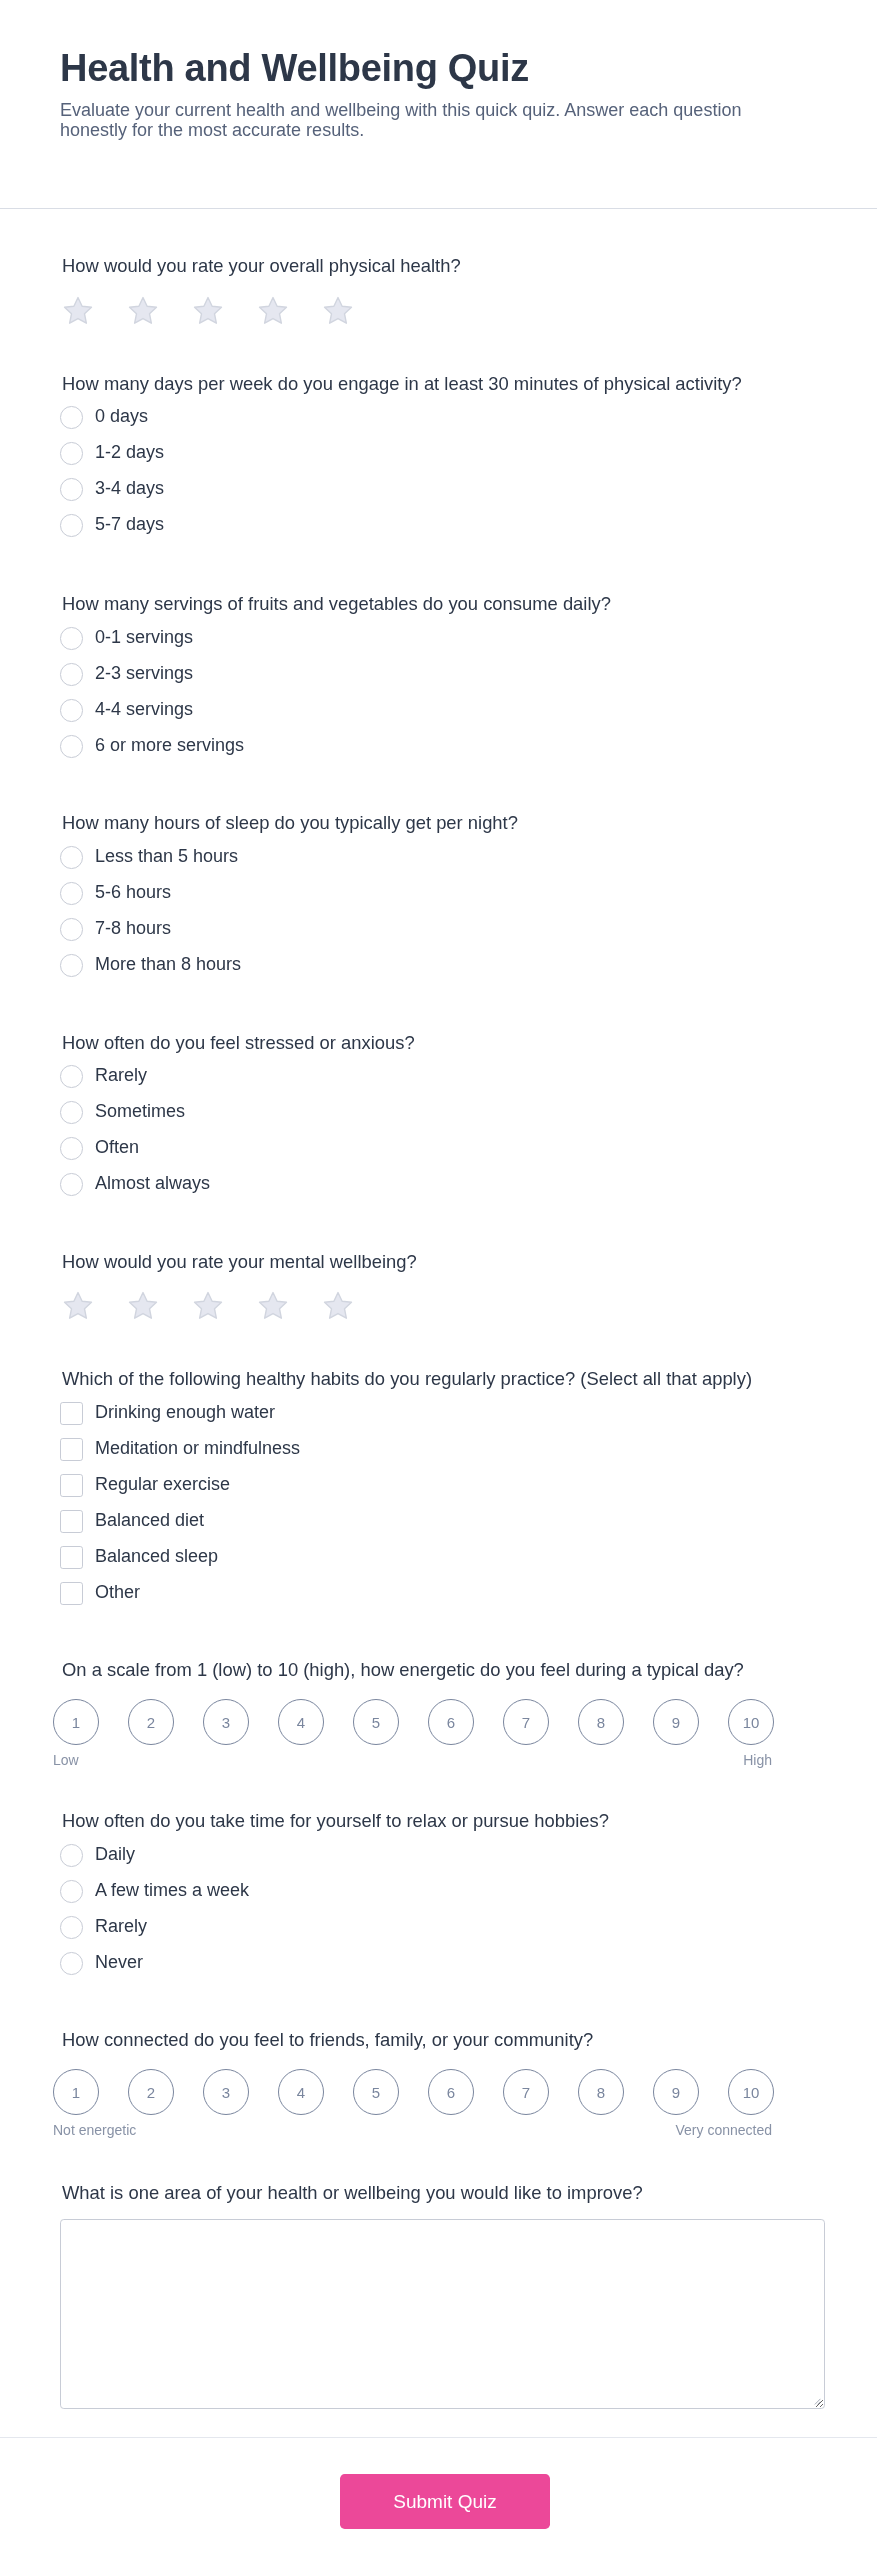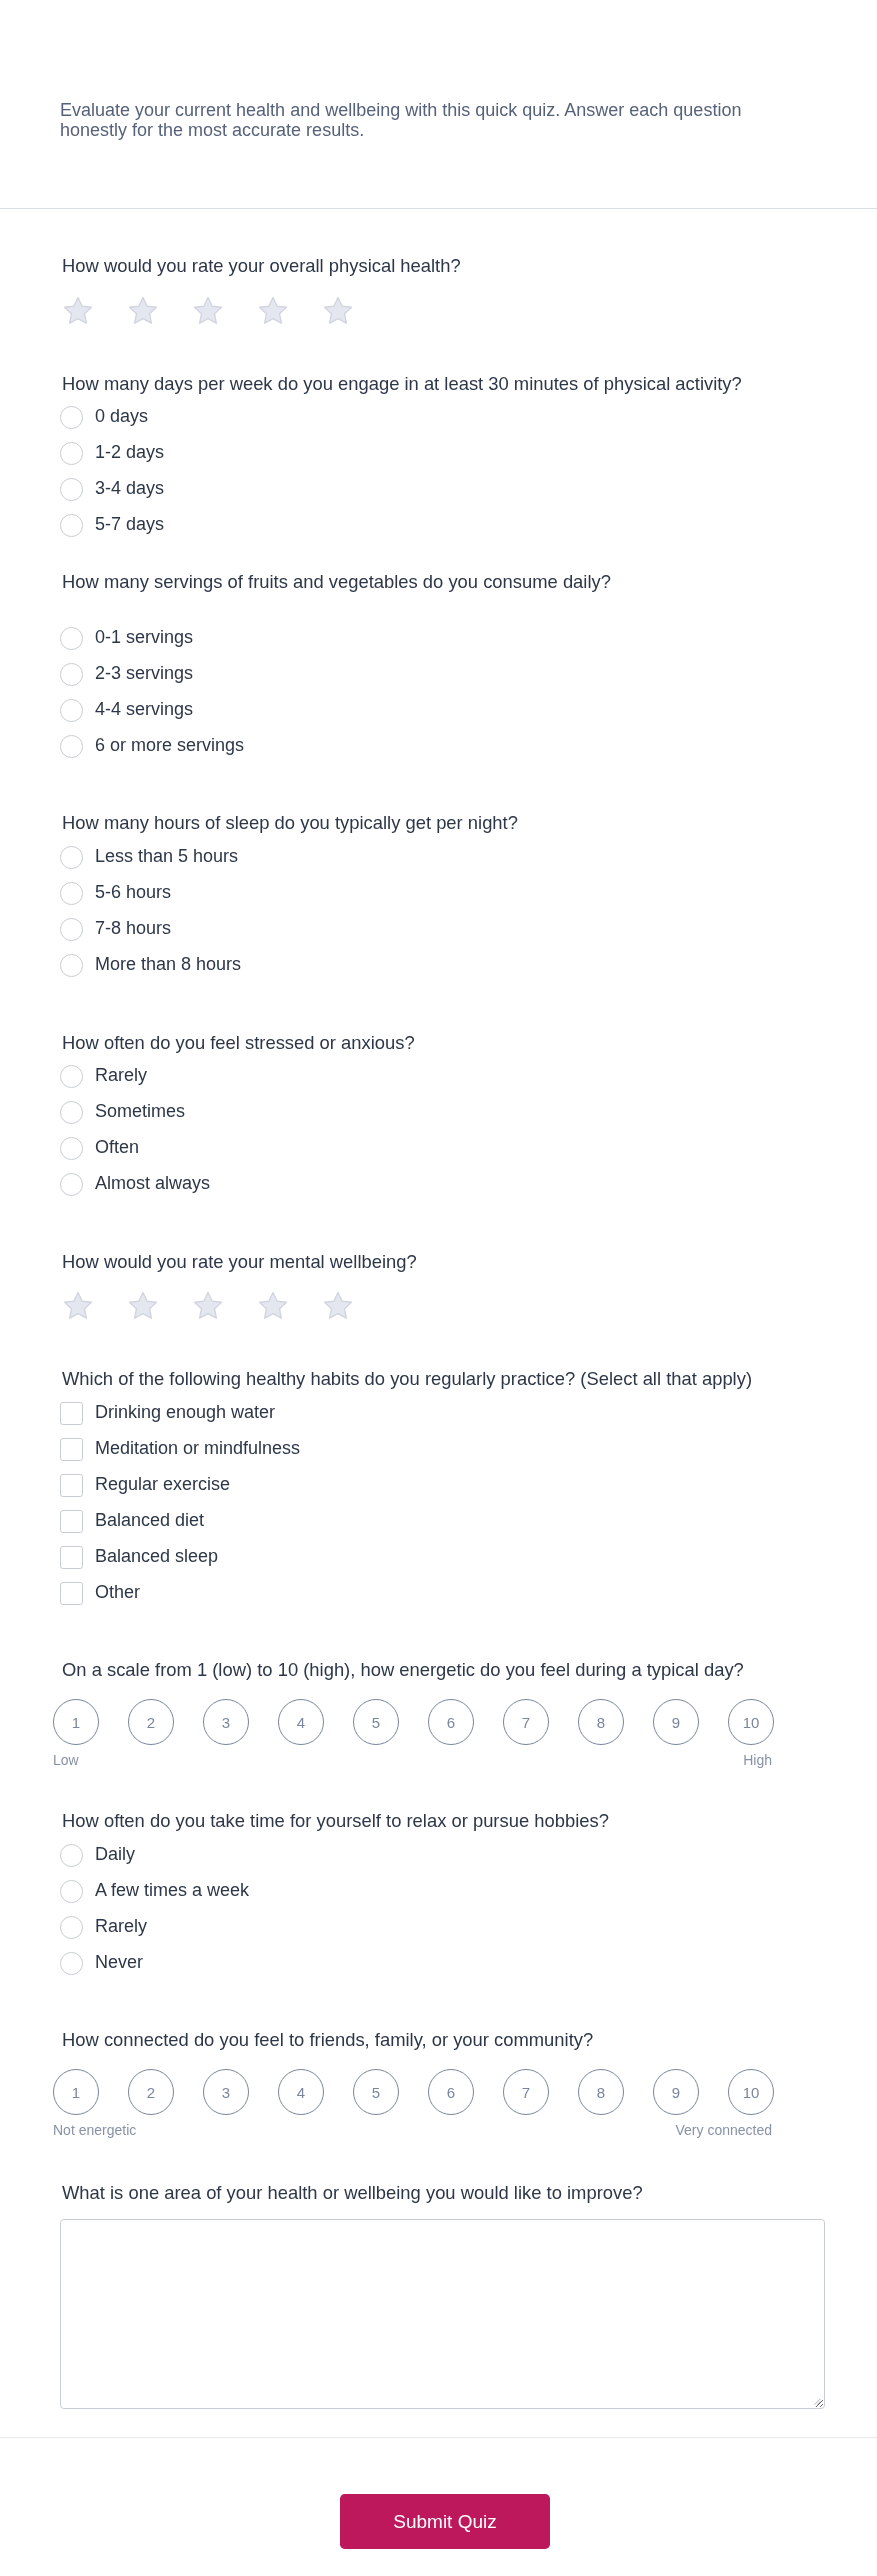"Health and Wellbeing Quiz" h1.title { html: none -> <h1>Health and Wellbeing Quiz</h1> }
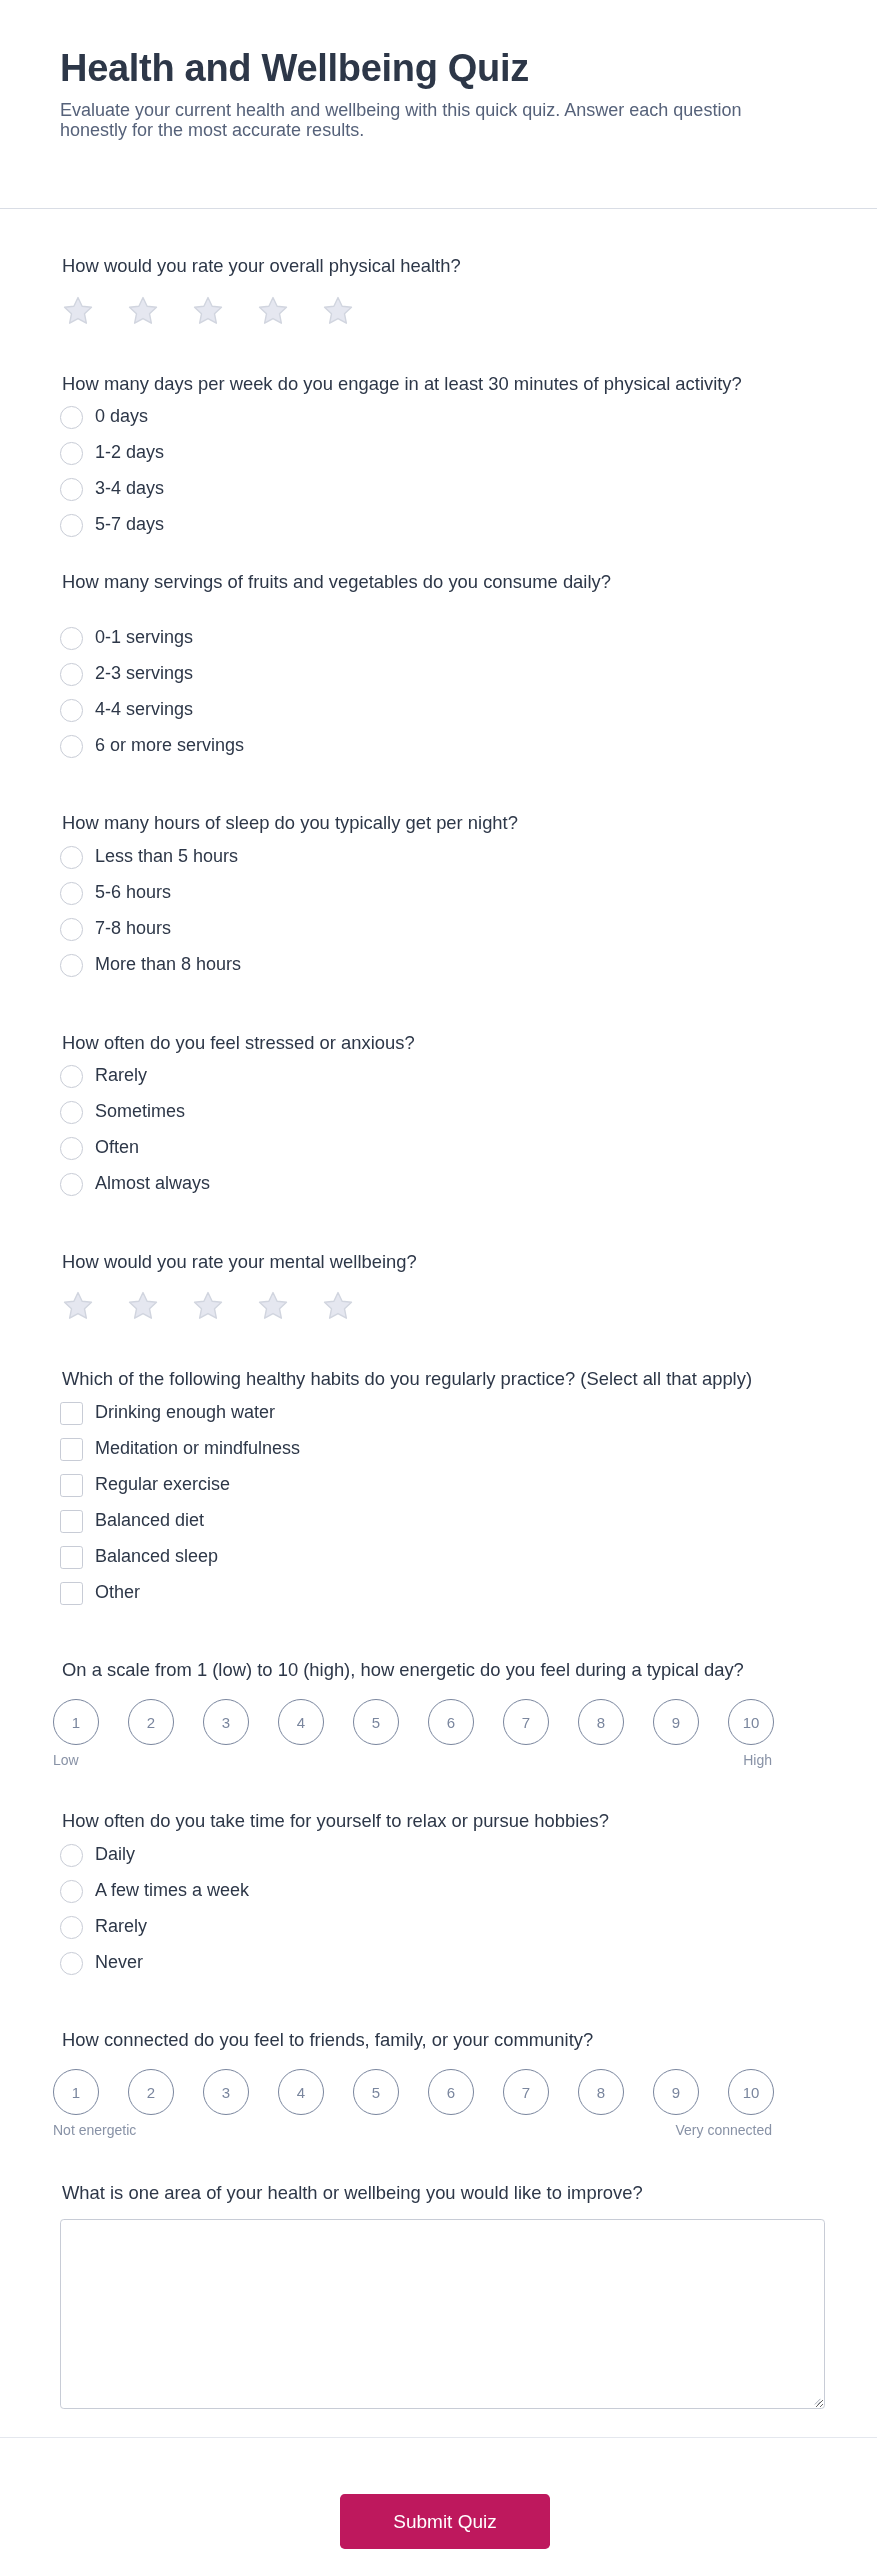"How many servings of fruits" div.q-label { top: 571px -> 593px }
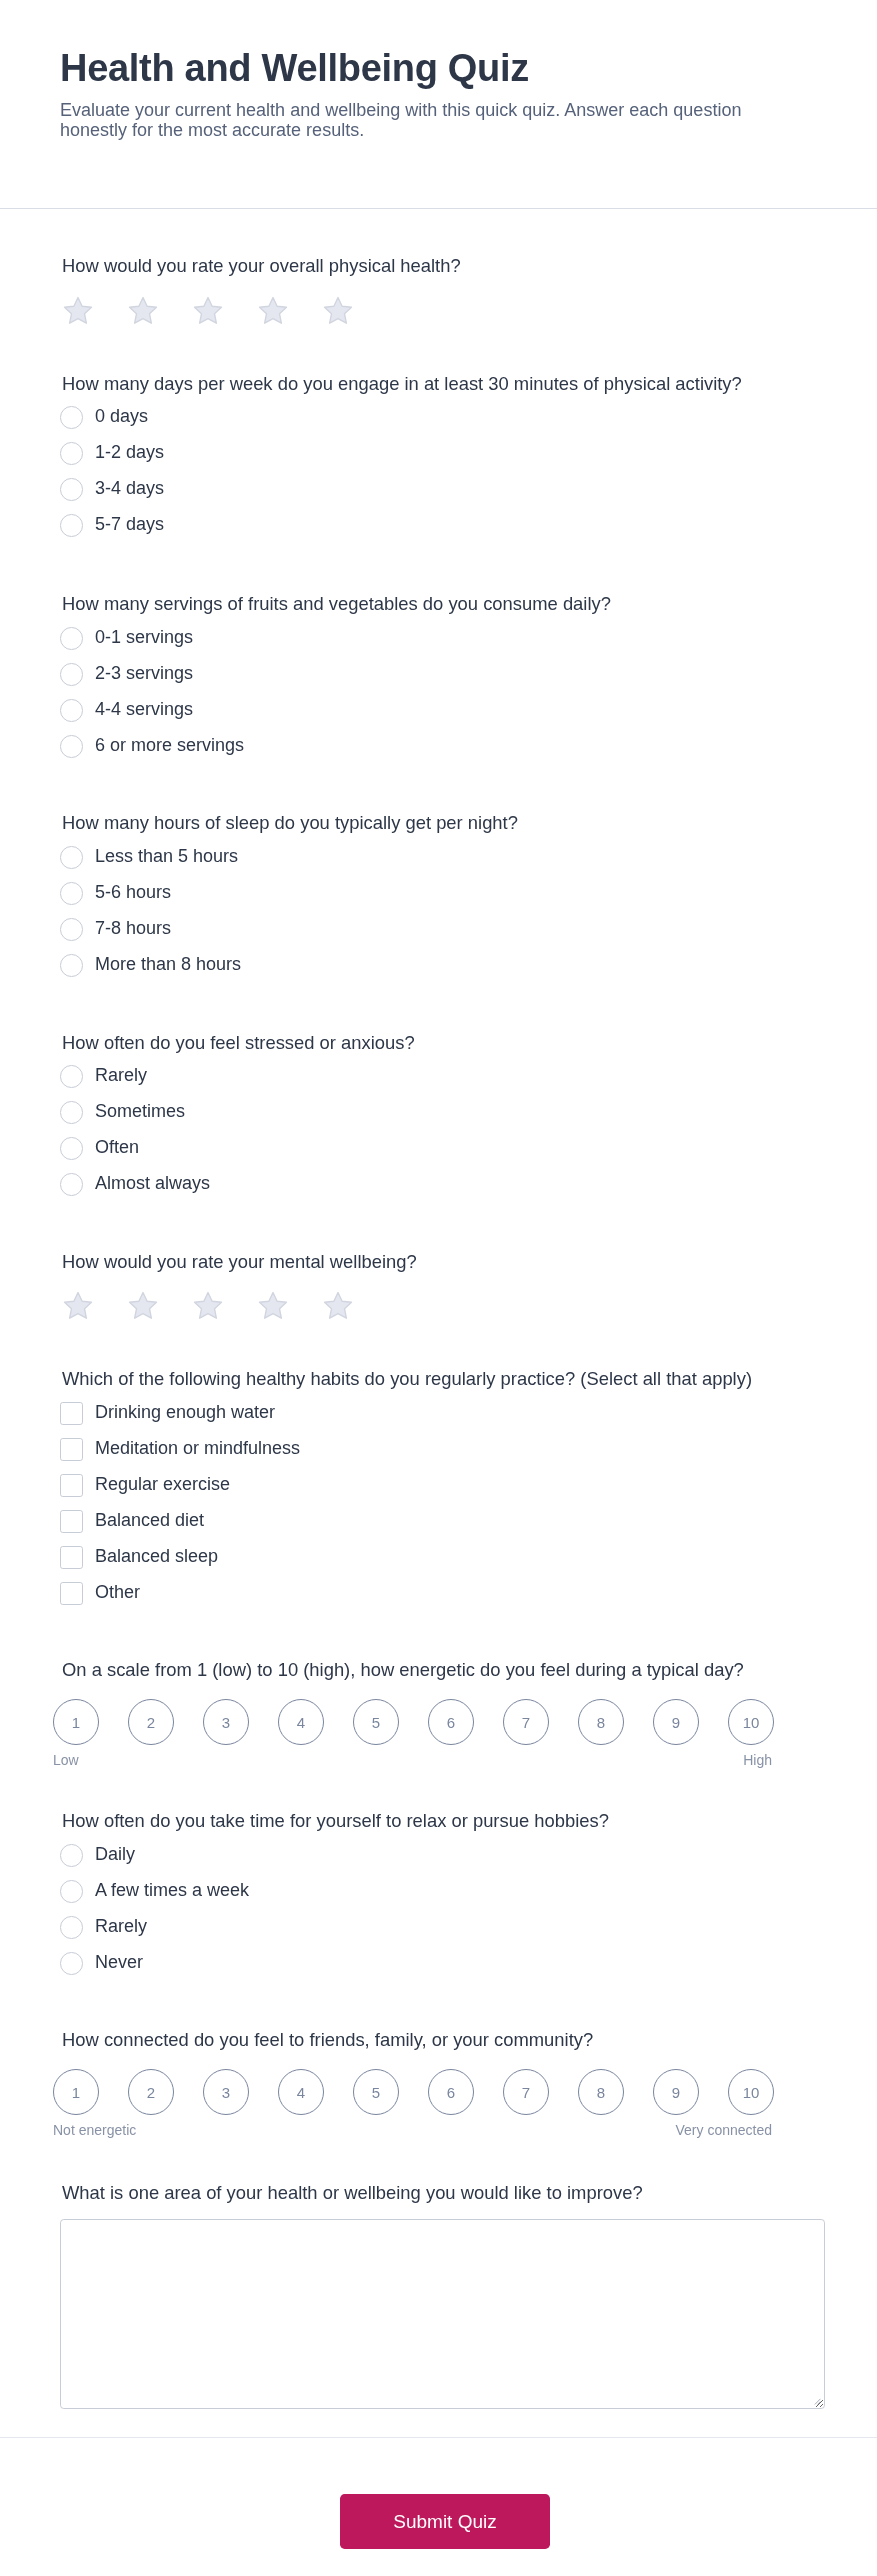"Submit Quiz" .submit { background: #be185d -> #ec4899; margin-top: 20px -> none }
